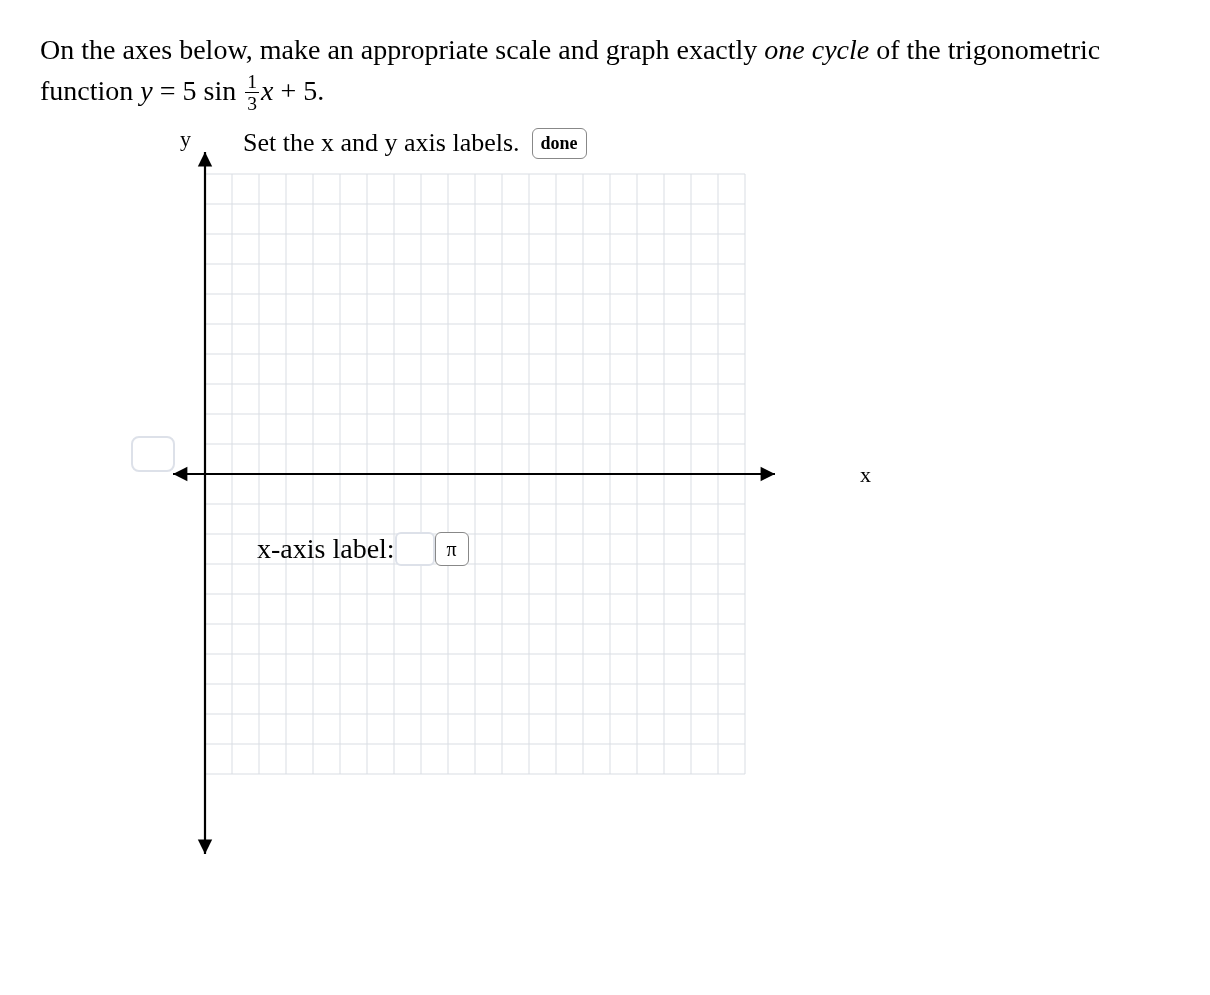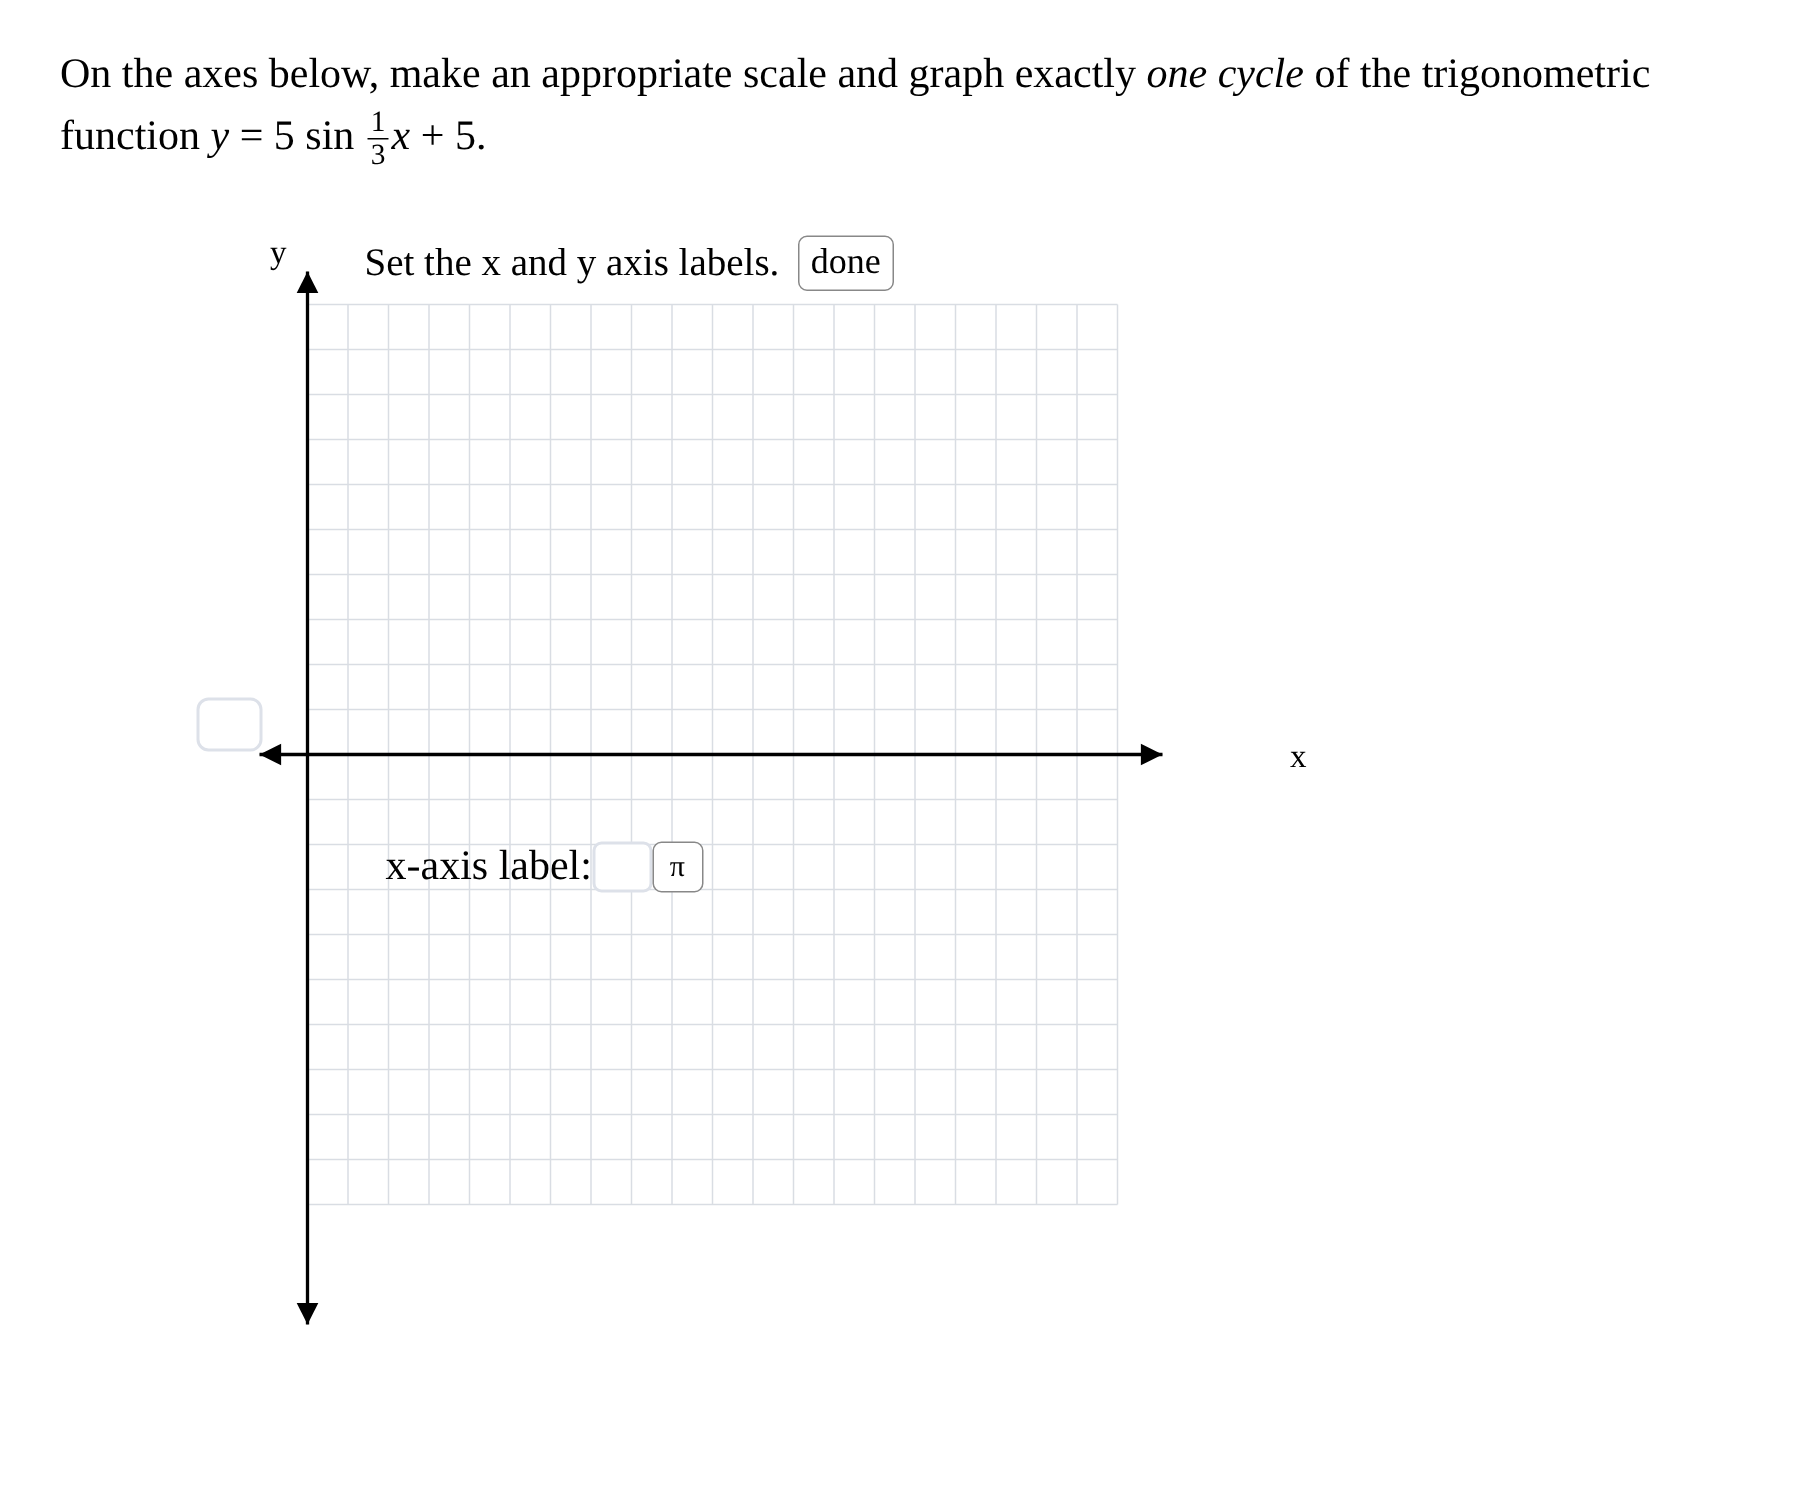"On the axes below, make" .question { margin-bottom: 49px -> 20px }
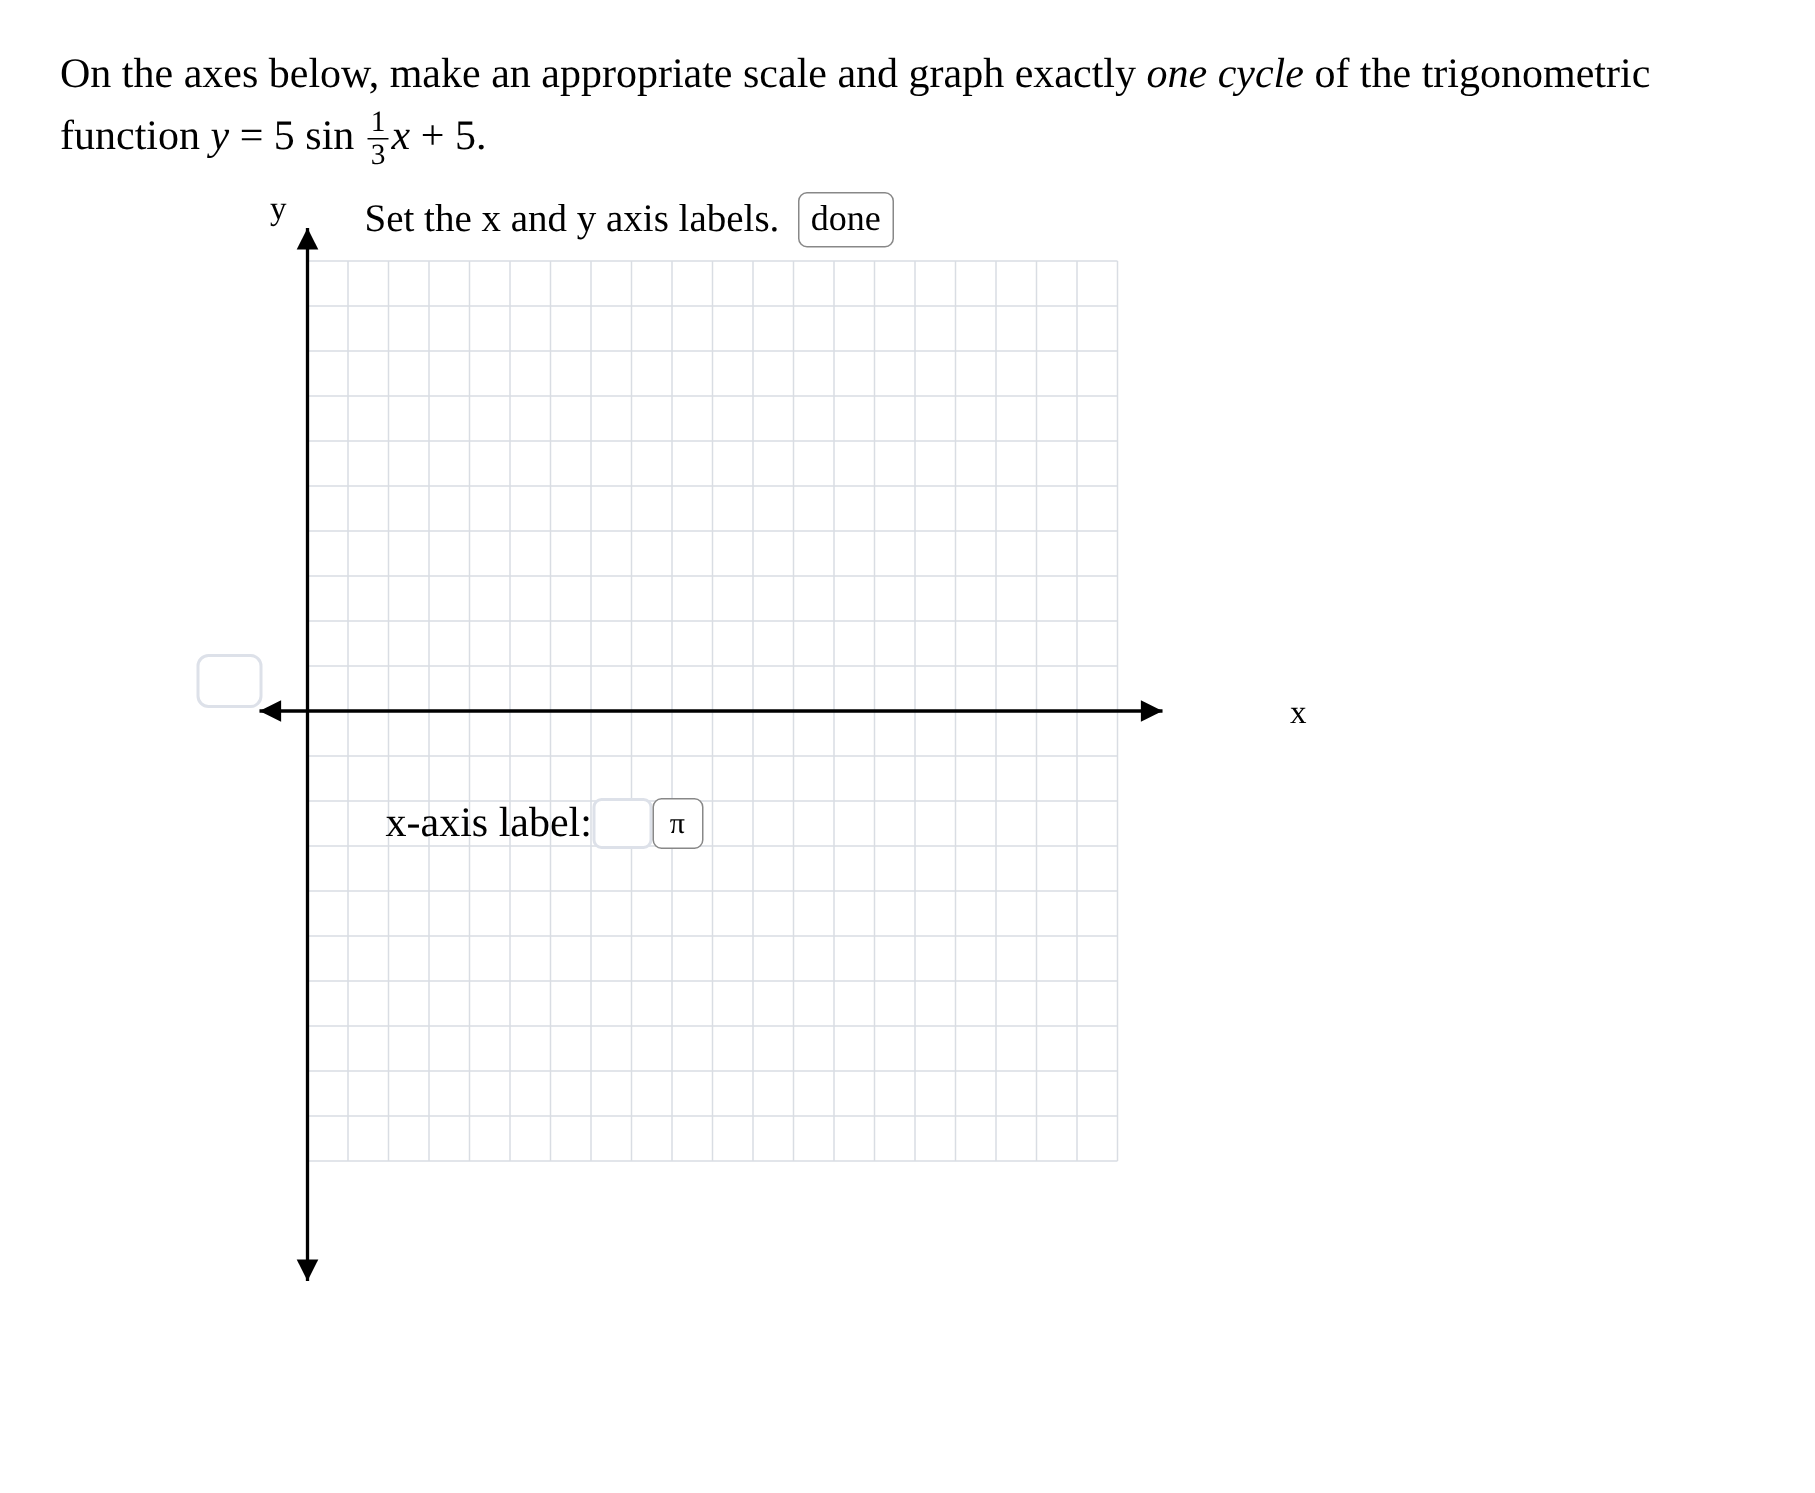"done" .done-btn { font-size: 24px -> 18px; font-weight: none -> bold }
